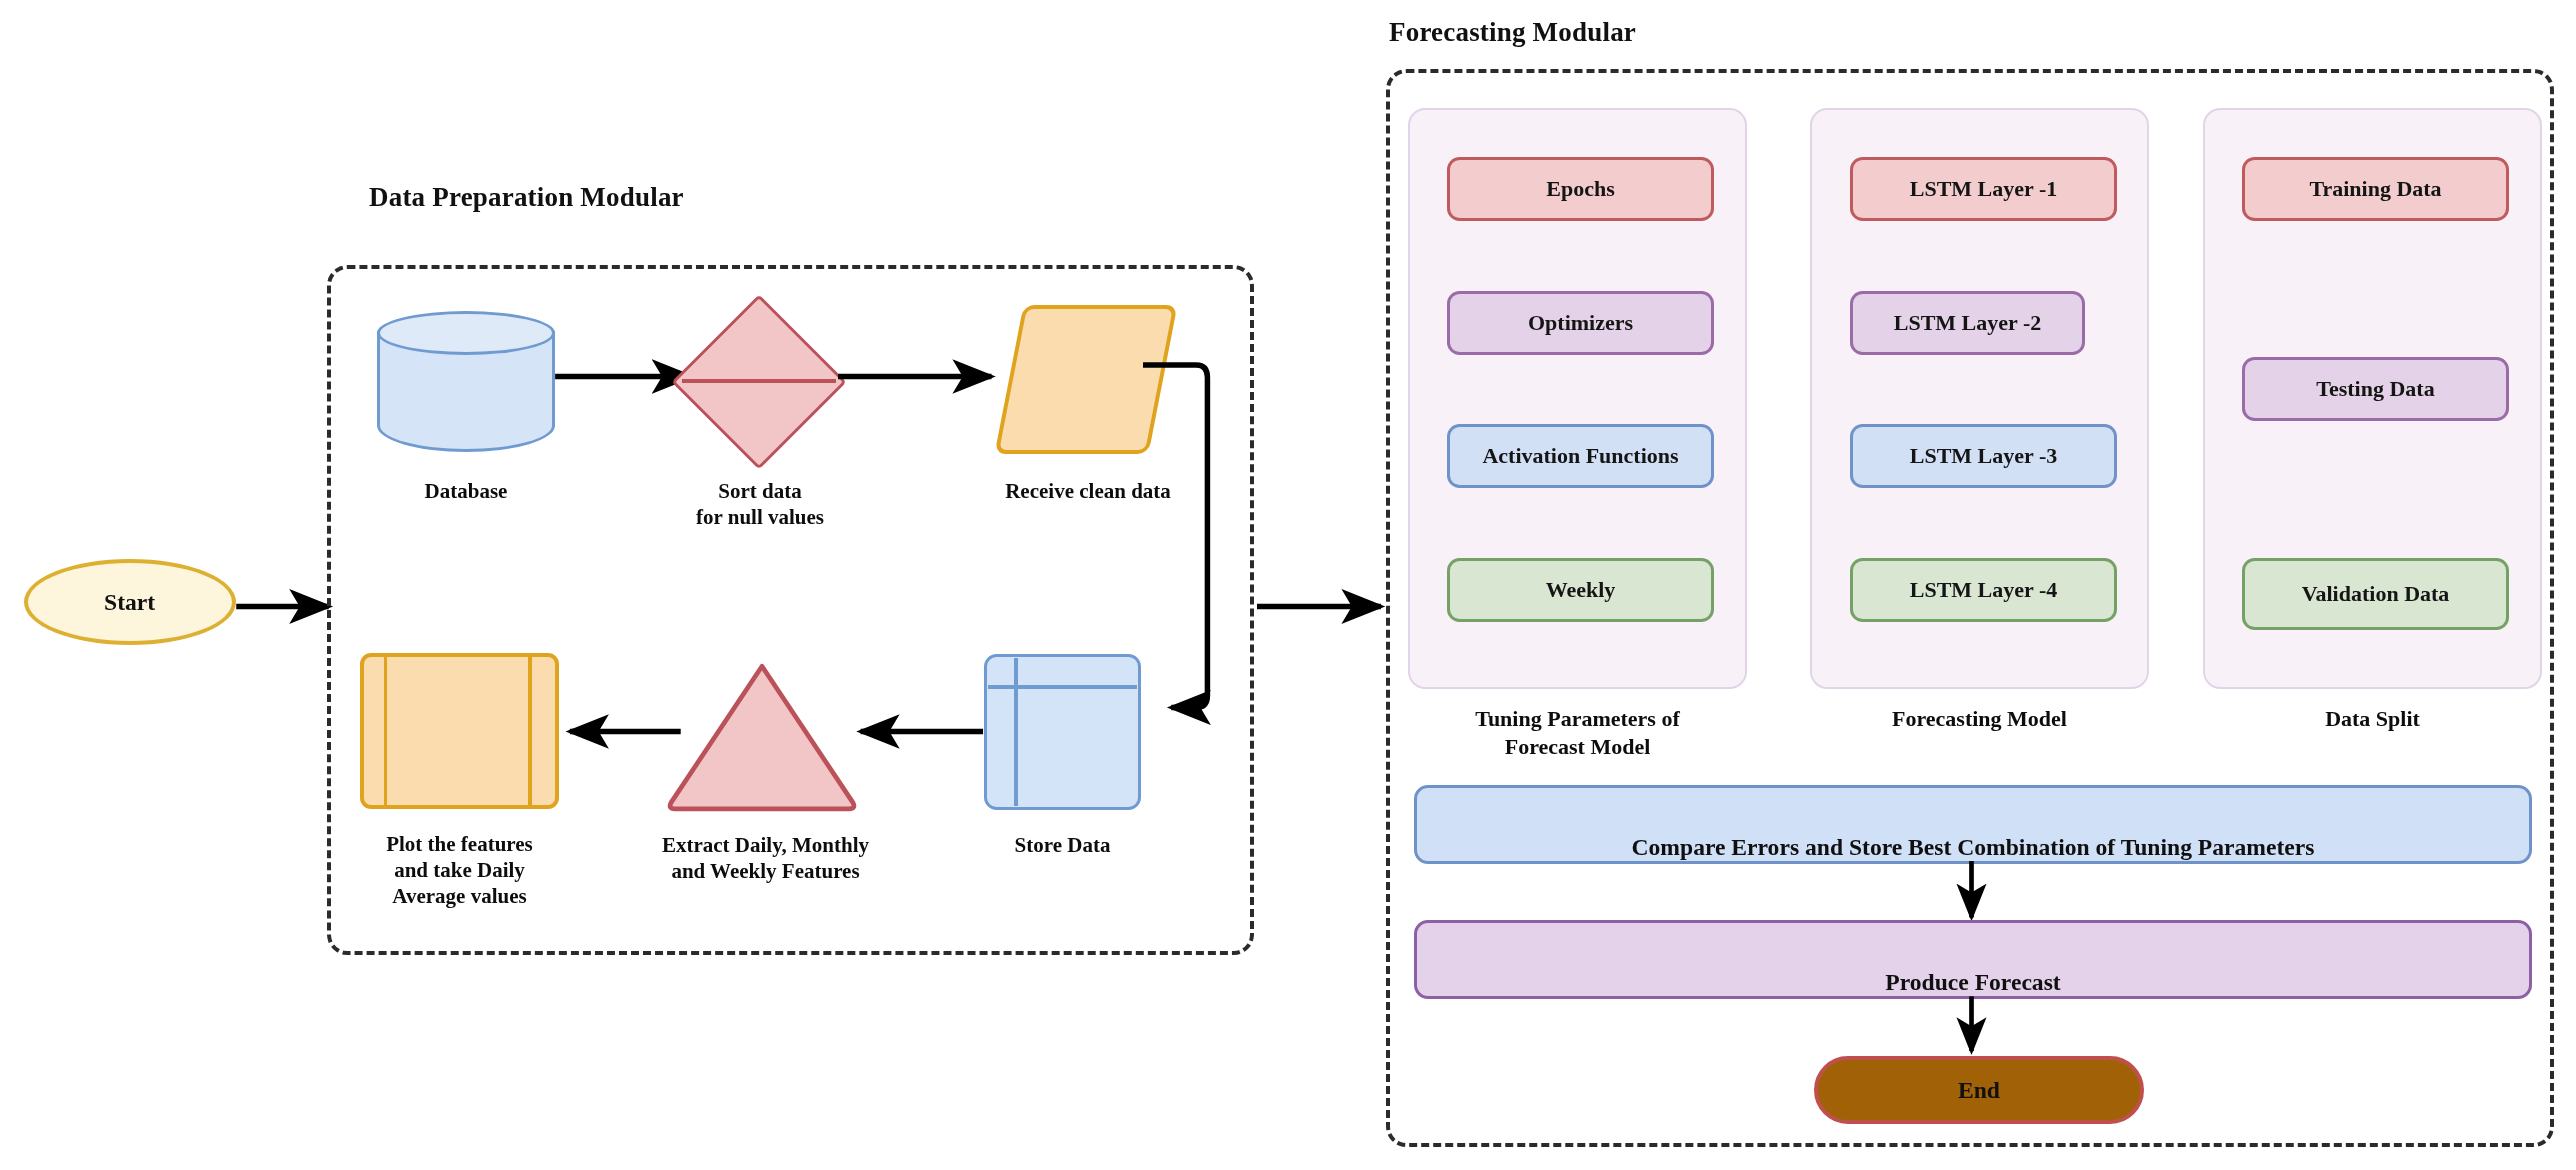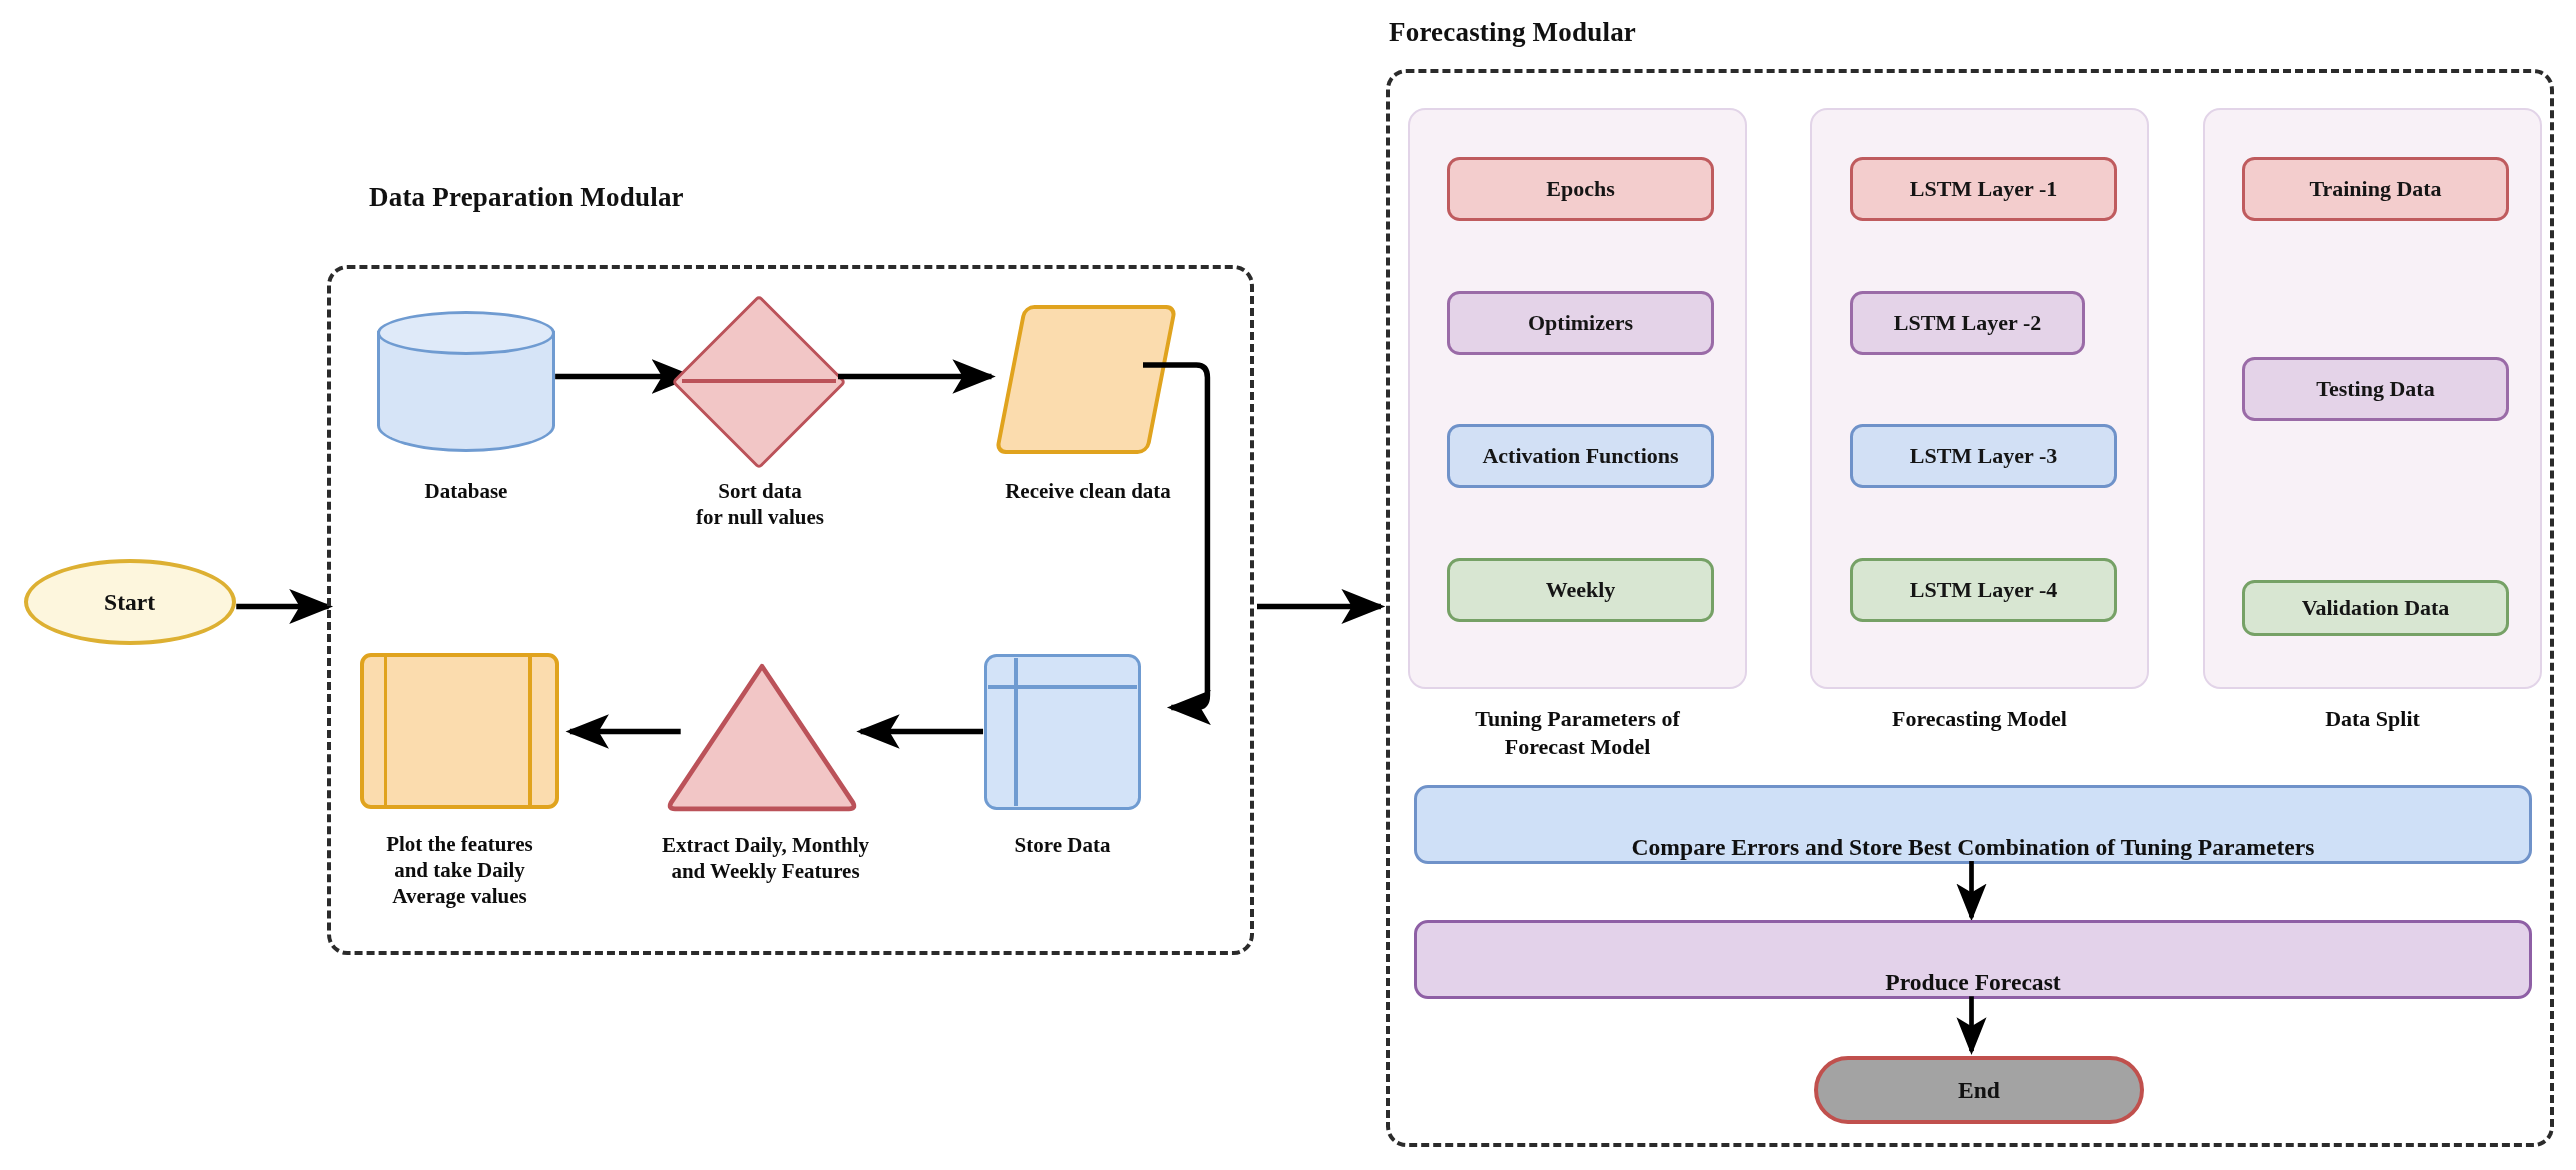"Validation Data" div.abs { height: 56px -> 72px; margin-top: 22px -> none }
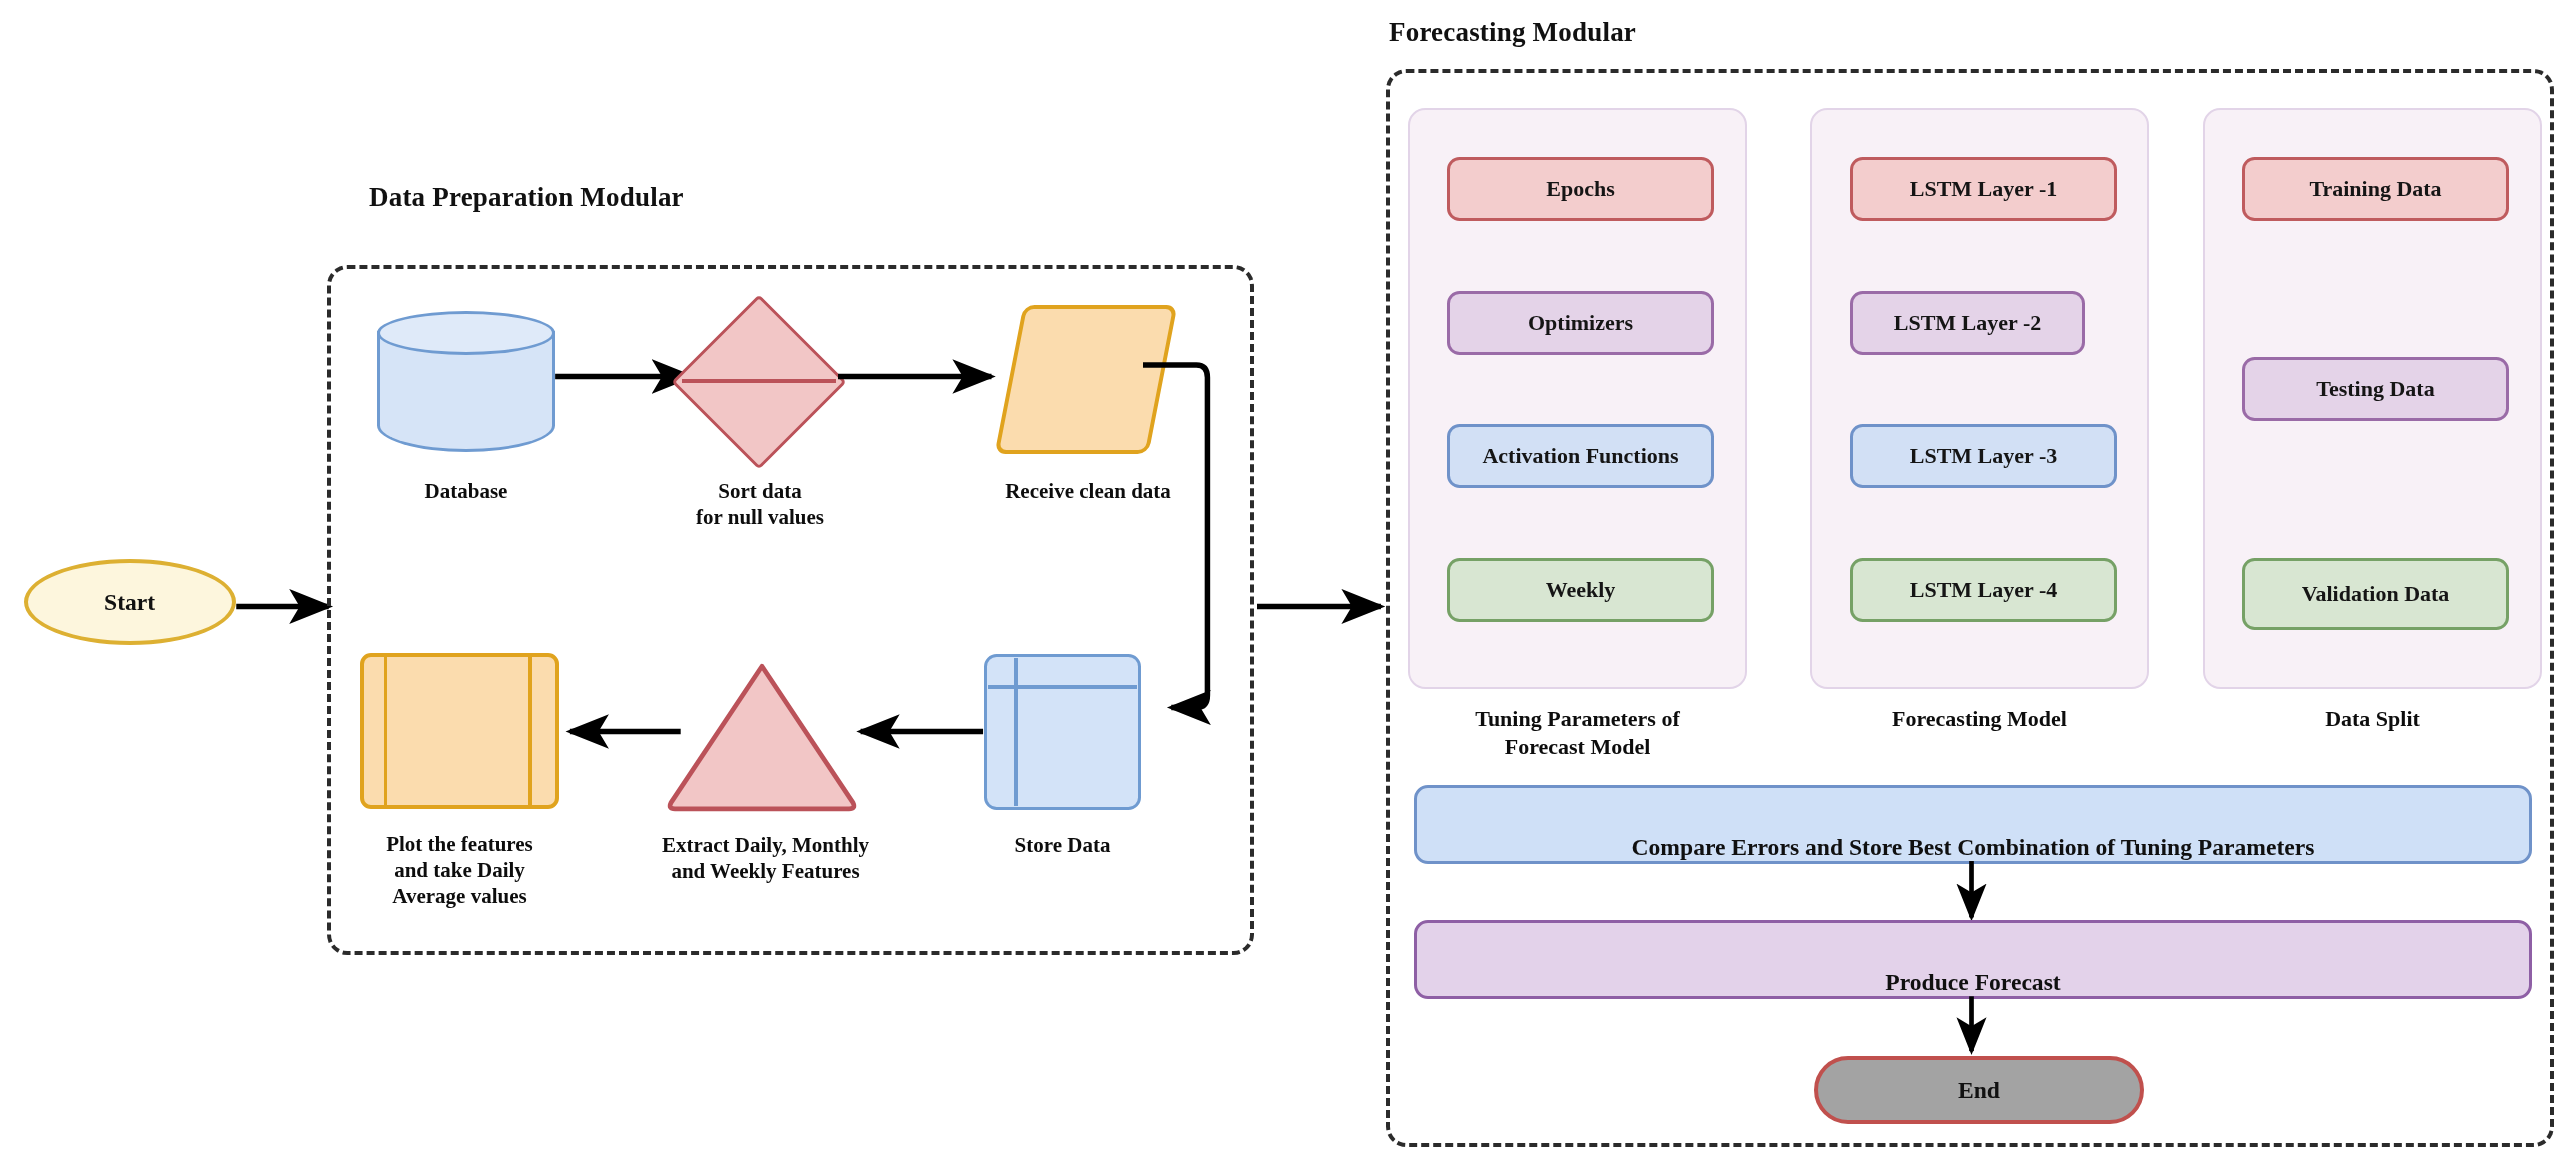"End" .pill-end { background: #a3a3a3 -> #a16207 }
